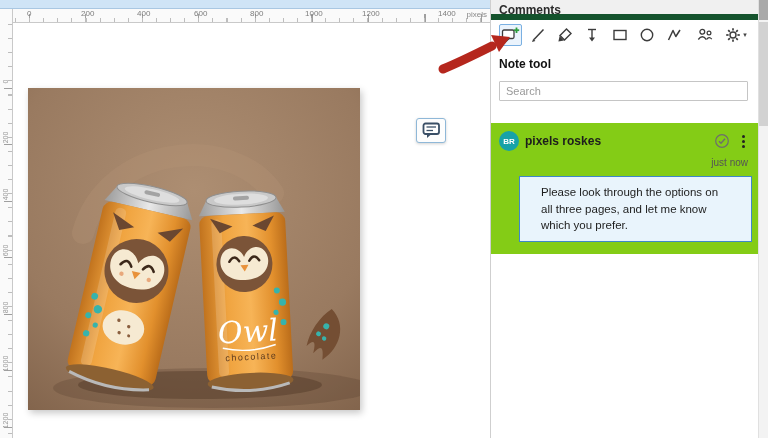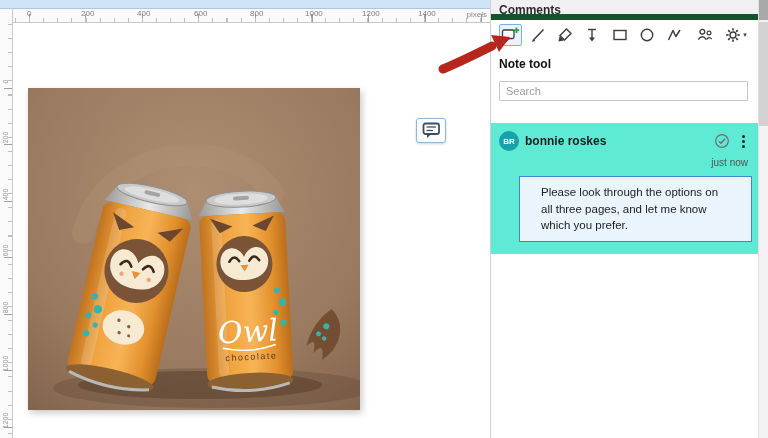"1400" span.hlab { left: 405px -> 425px }
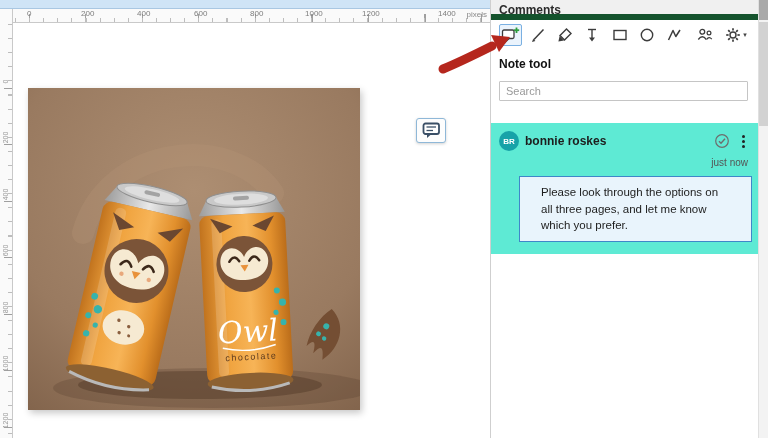"BR" .comment-card { background: #5eead4 -> #84cc16 }
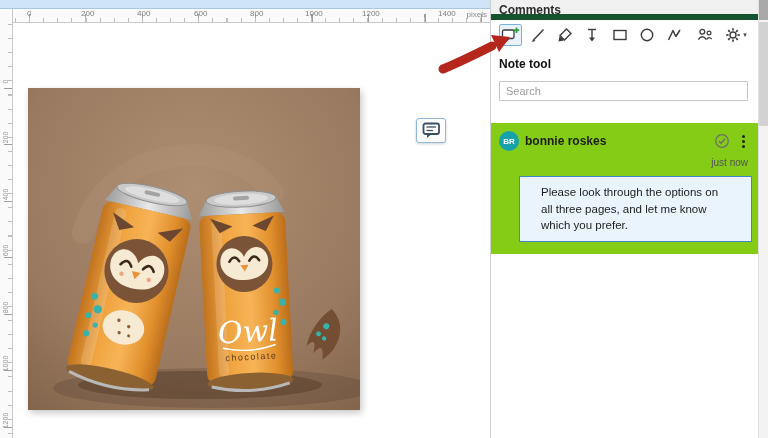"bonnie roskes" div.author { text: bonnie -> pixels }
